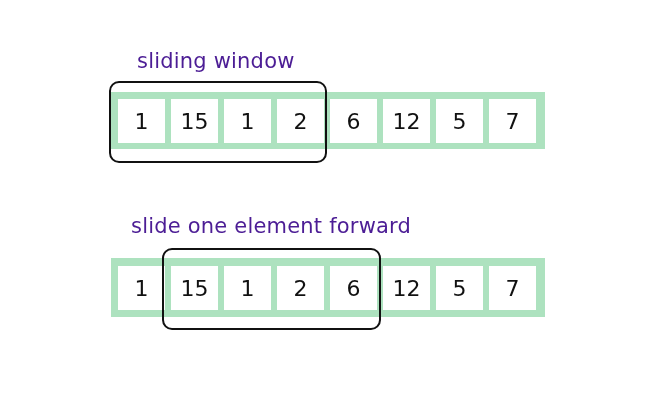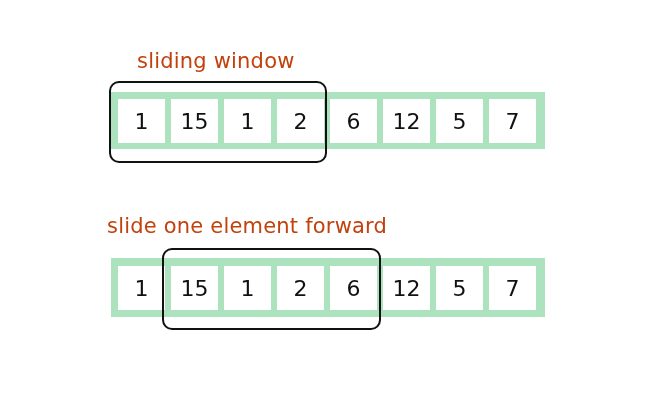"sliding window" .caption { color: #c2410c -> #4c1d95 }
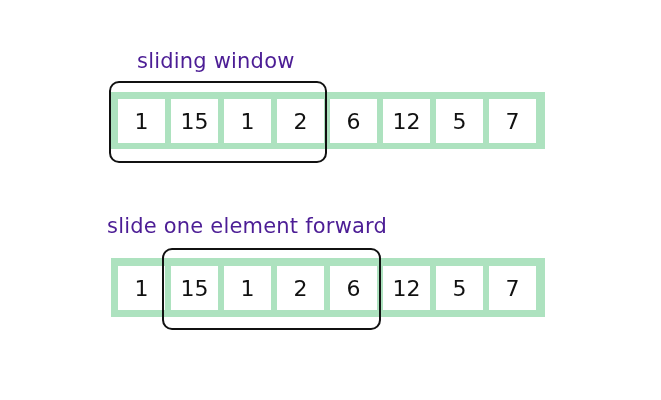"slide one element forward" div.caption { left: 107px -> 131px }
